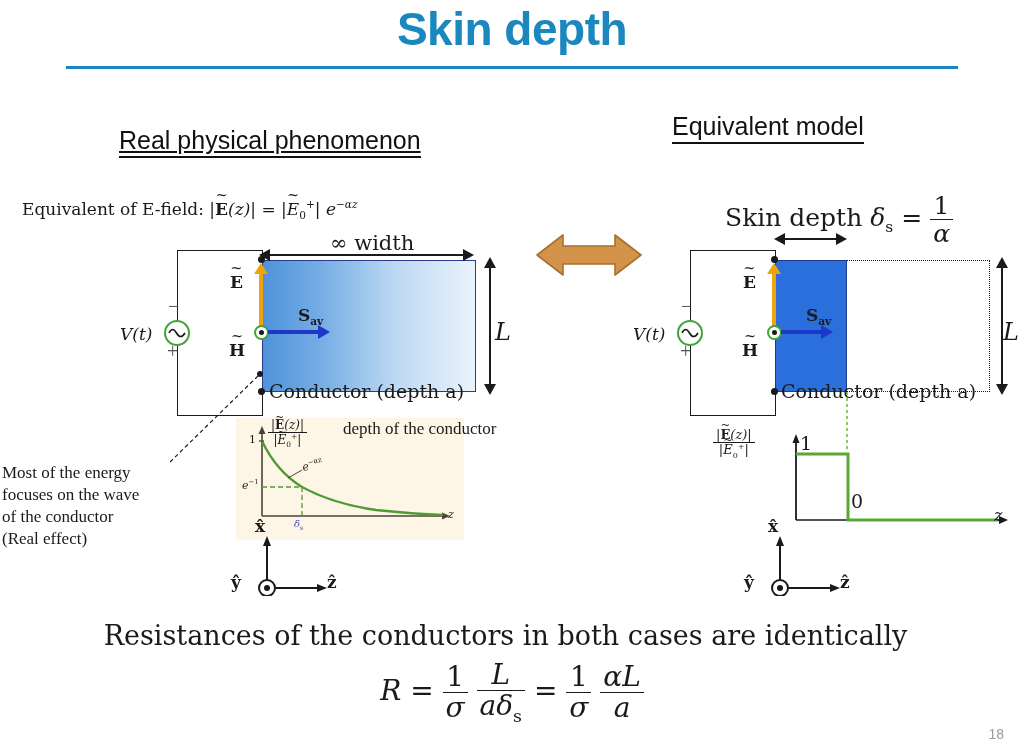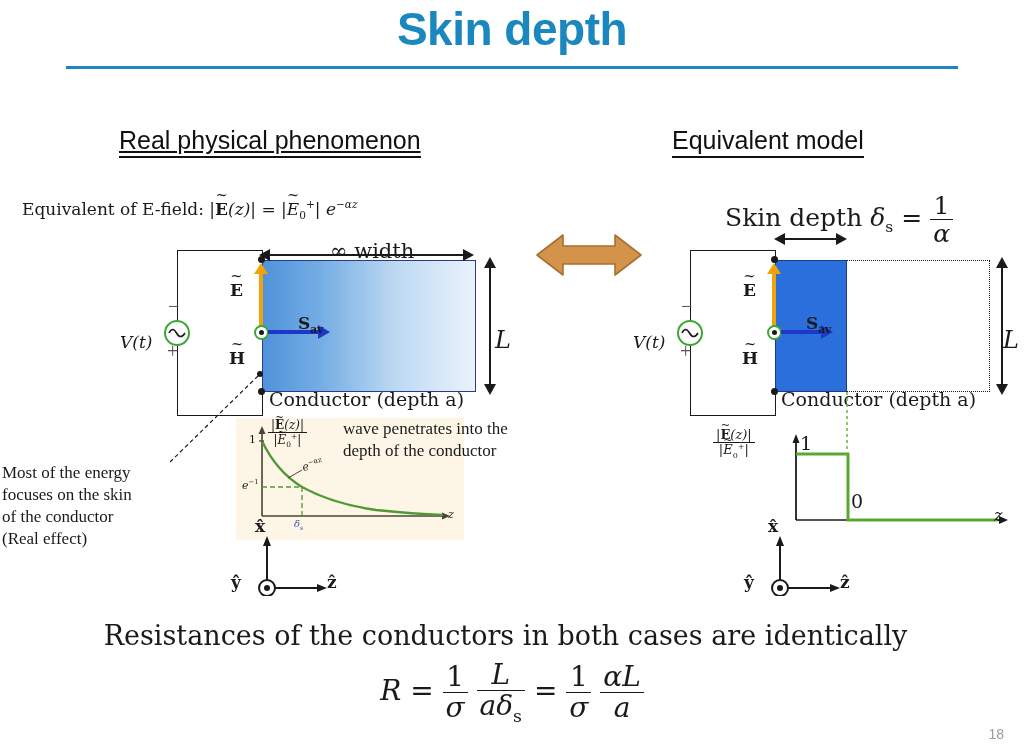"Equivalent model" #heading-right { top: 126px -> 112px }
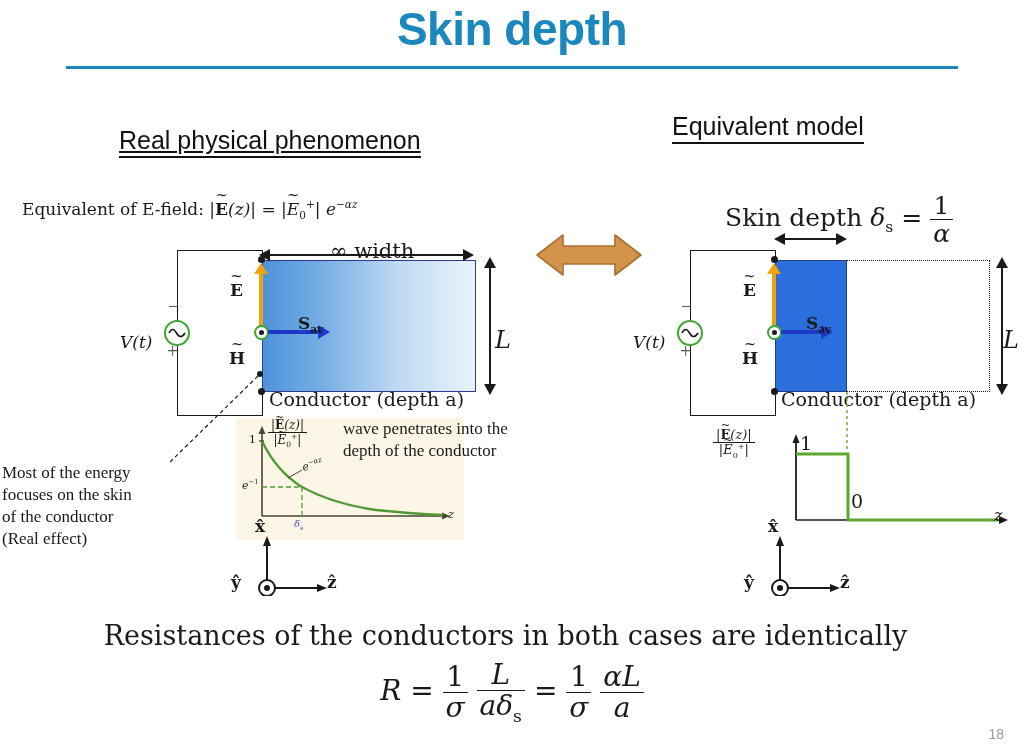"∞ width" .lbl { margin-top: 8px -> none }
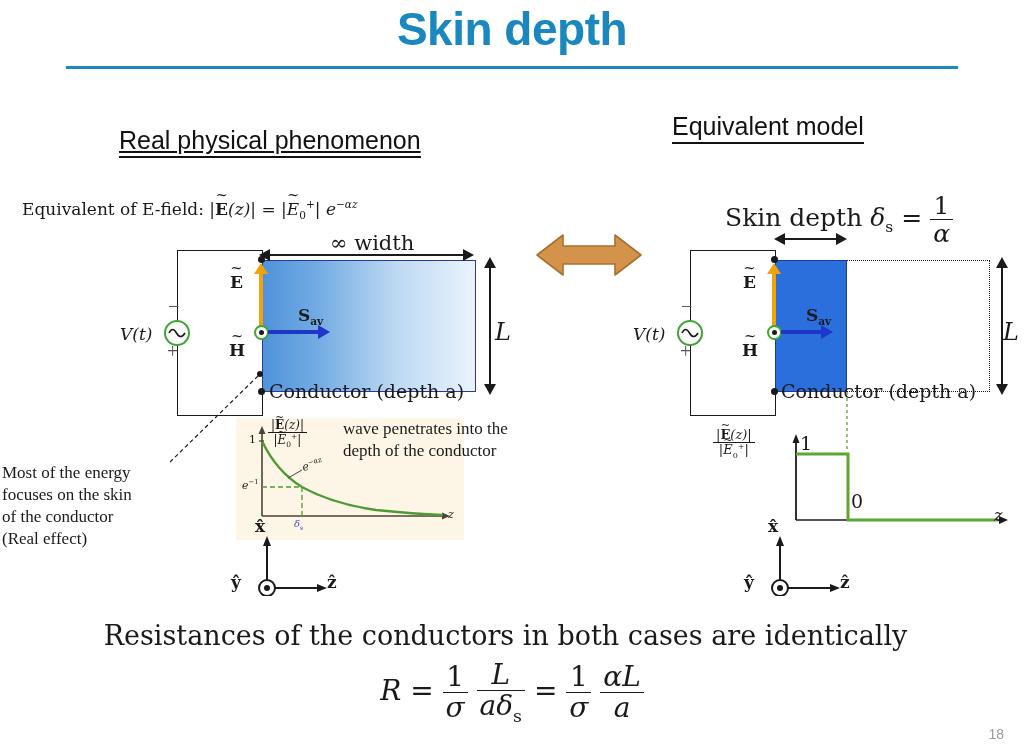"wave penetrates into the" div { html: <div>wave penetrates into the</div> -> none }
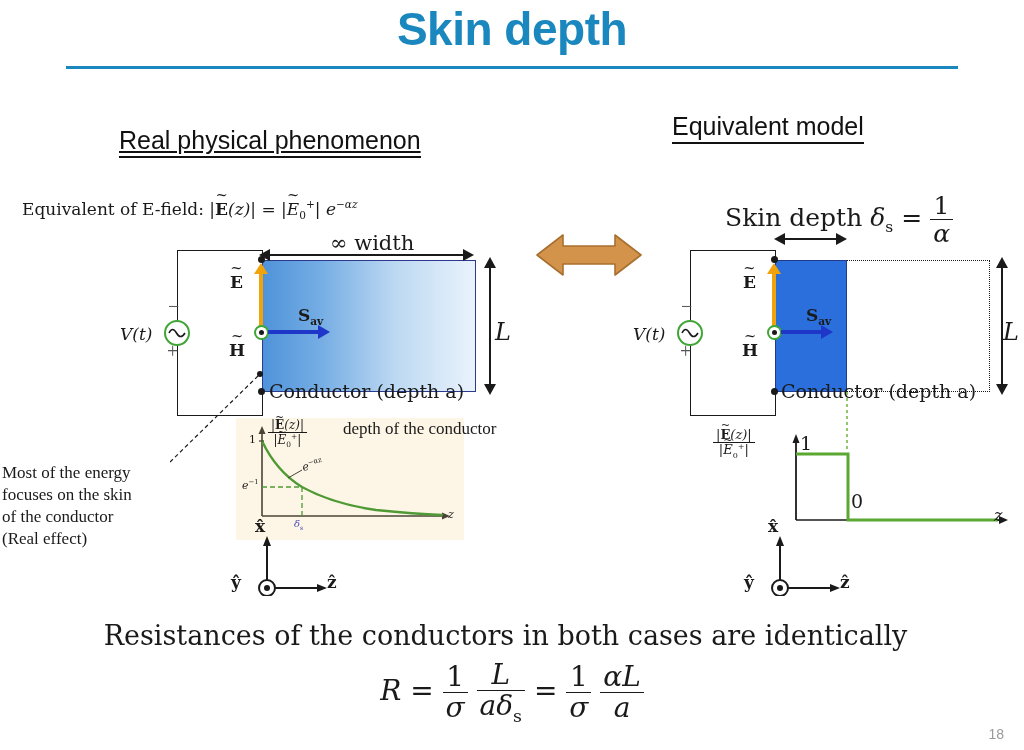"focuses on the skin" div { text: skin -> wave }
